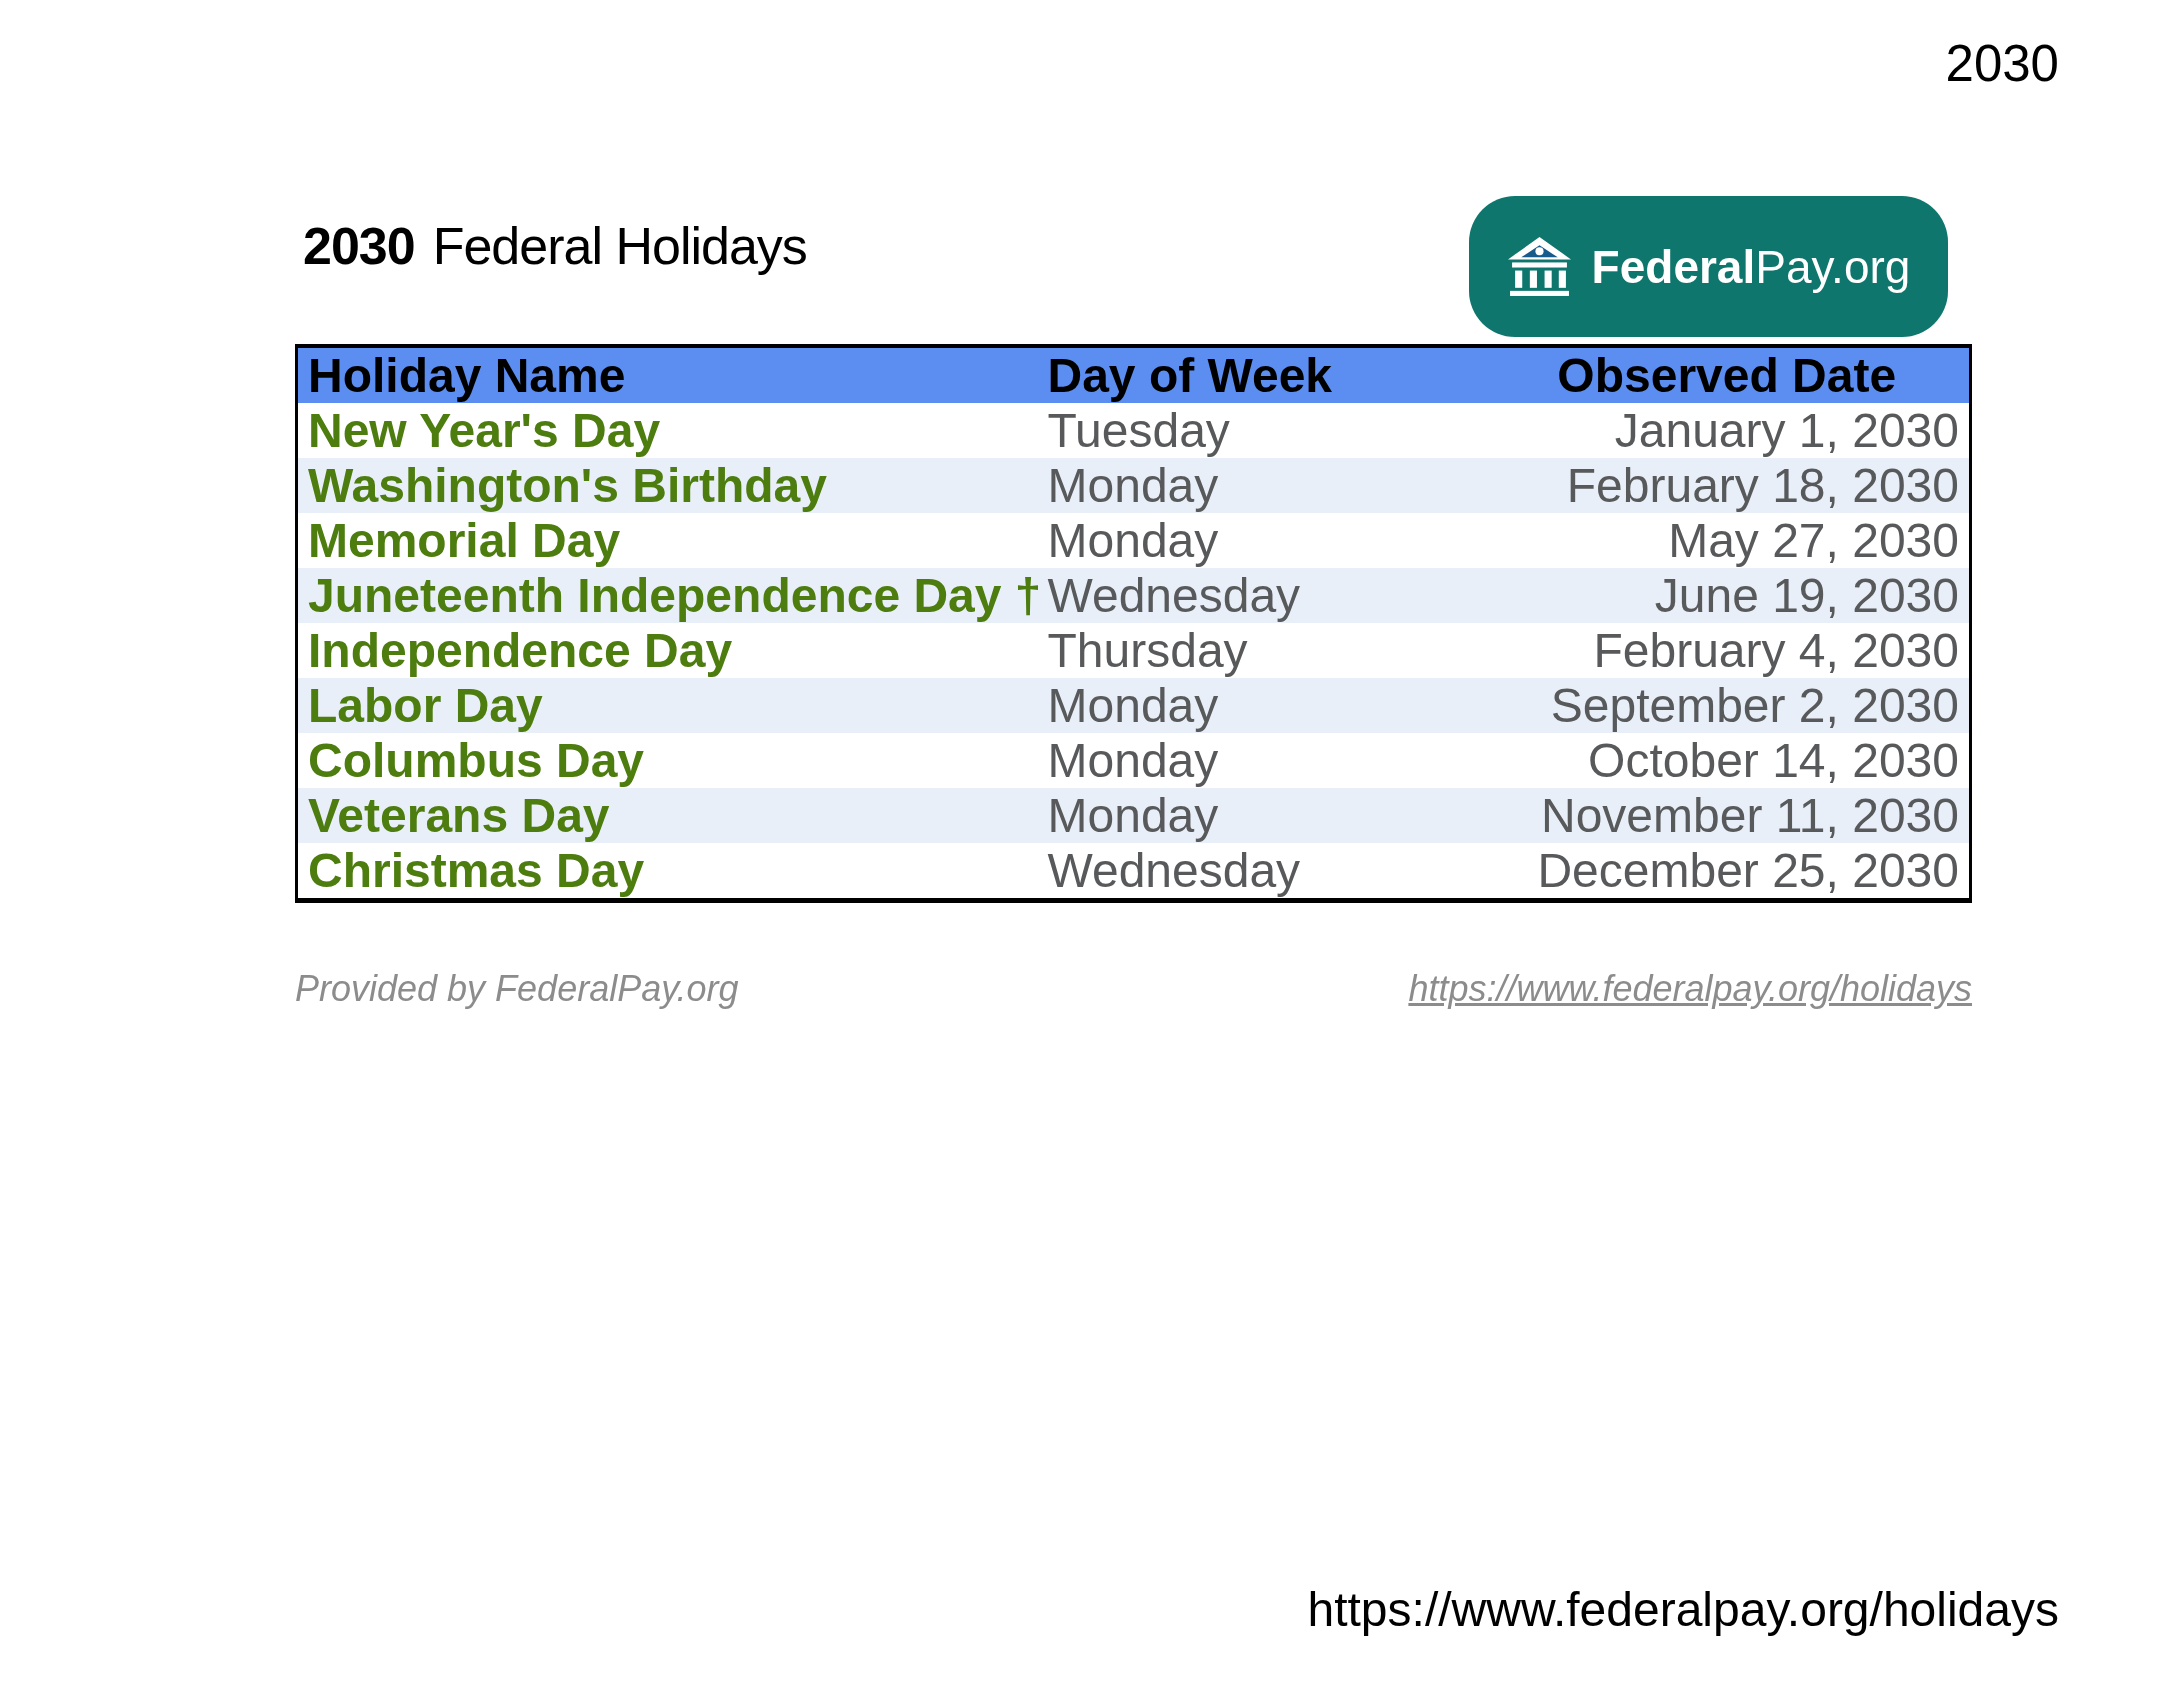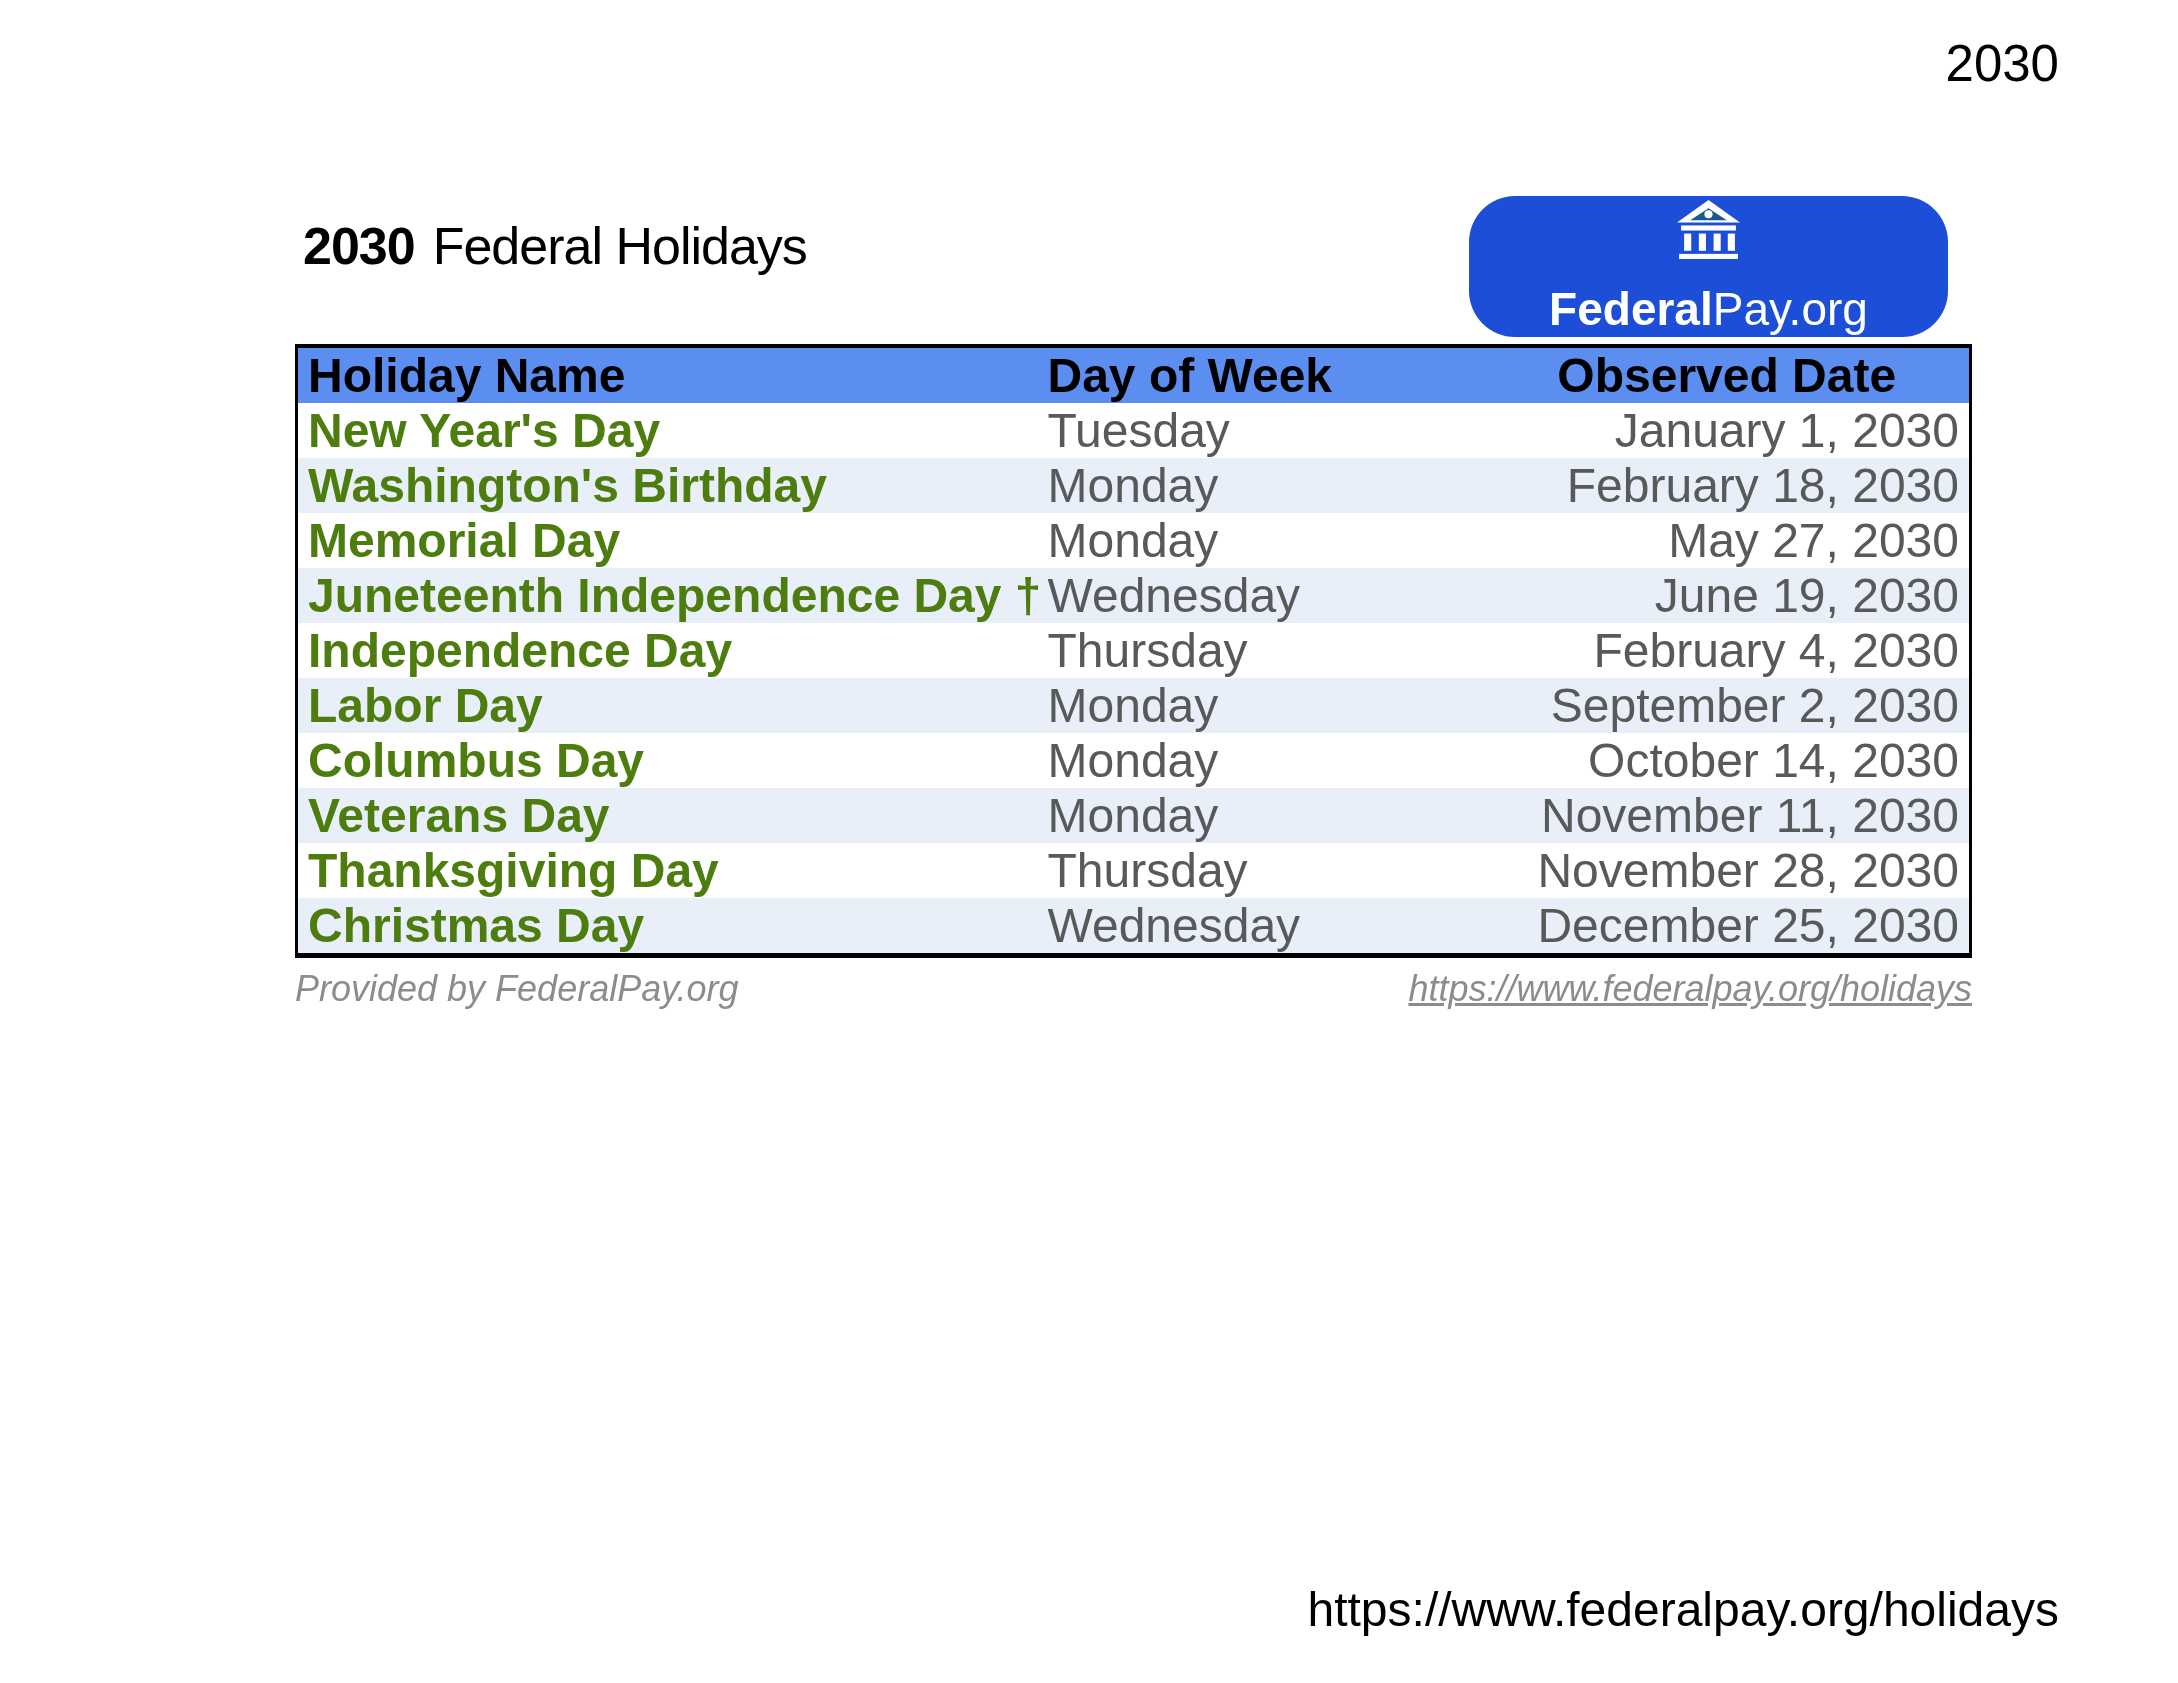"FederalPay.org" .logo-badge { background: #1d4ed8 -> #0f766e; flex-direction: column -> none }
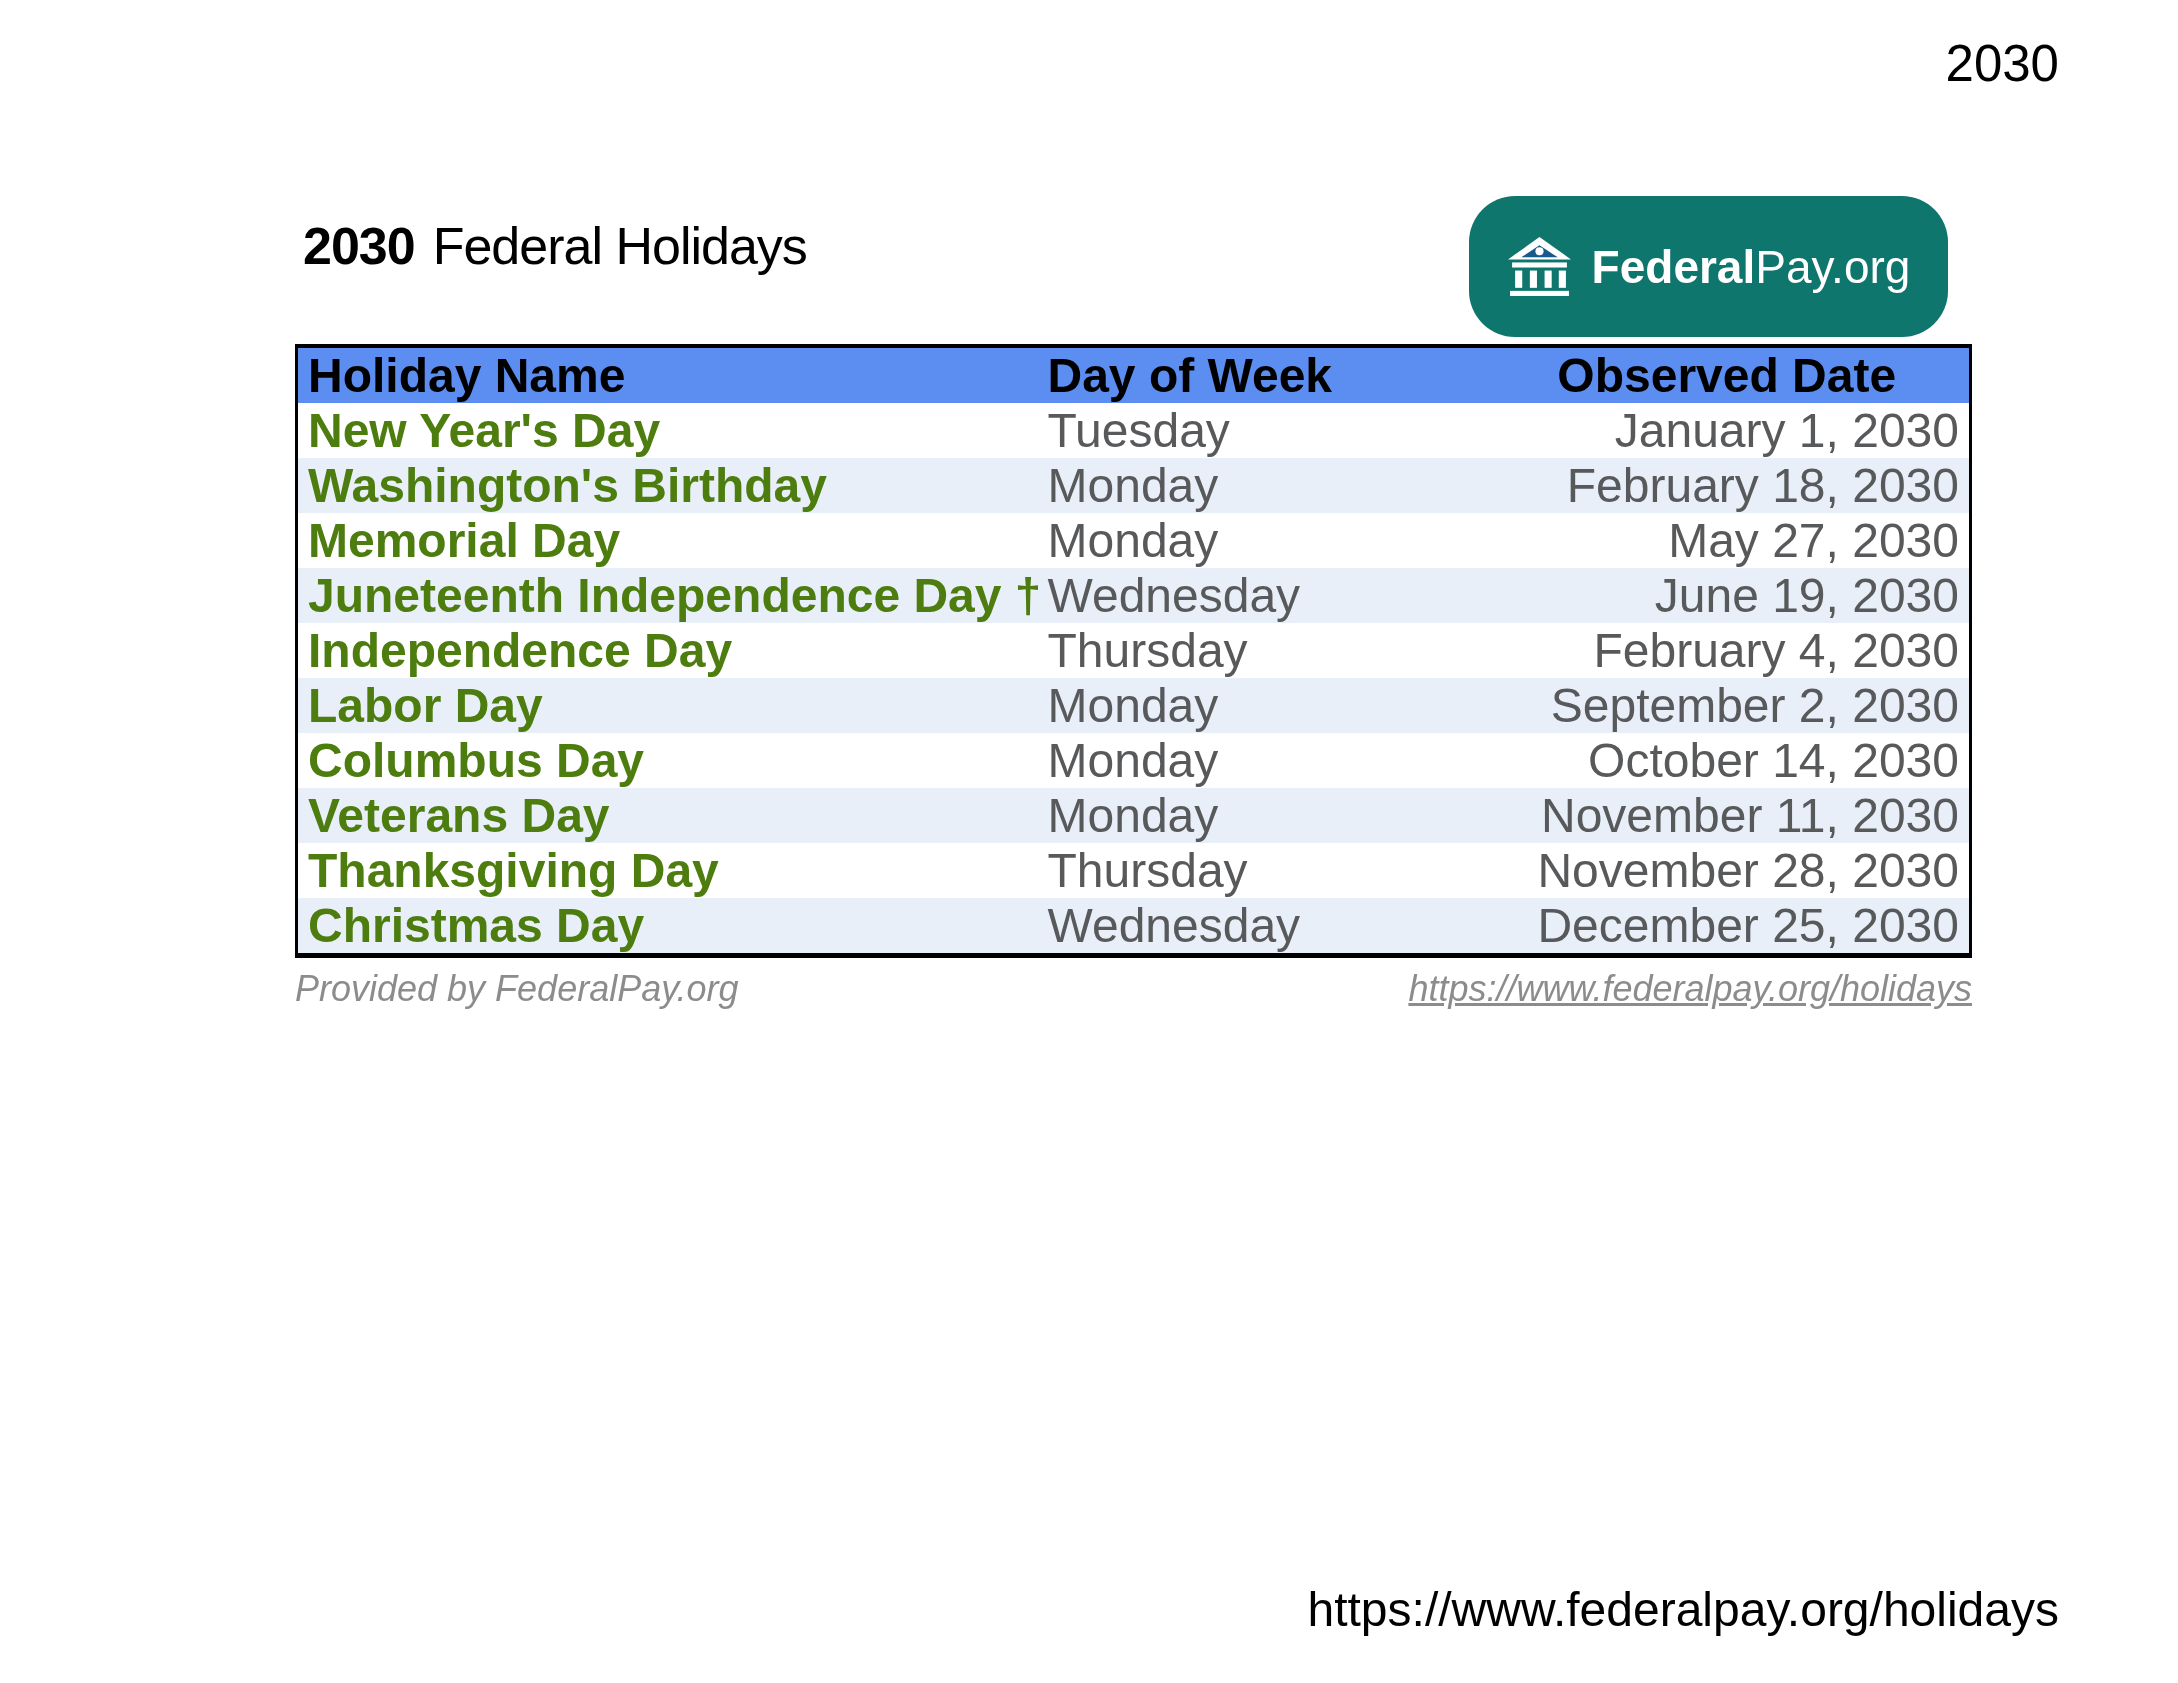"Thanksgiving Day" tr { html: <tr> <td>Thanksgiving Day</td> <td>Thursday</td> <td>November 28, 2030</td> </tr> -> none }
